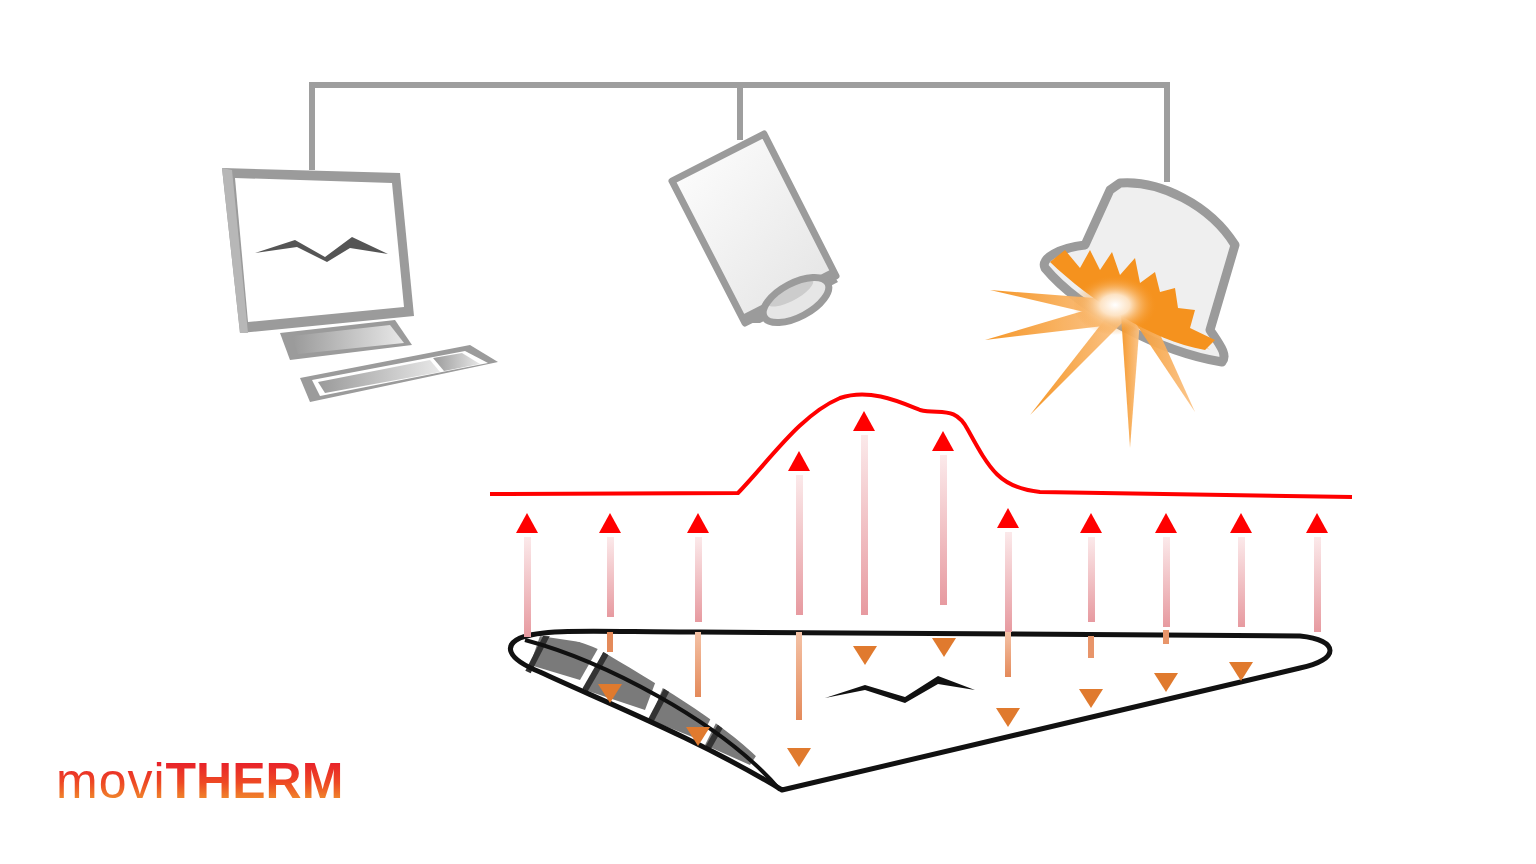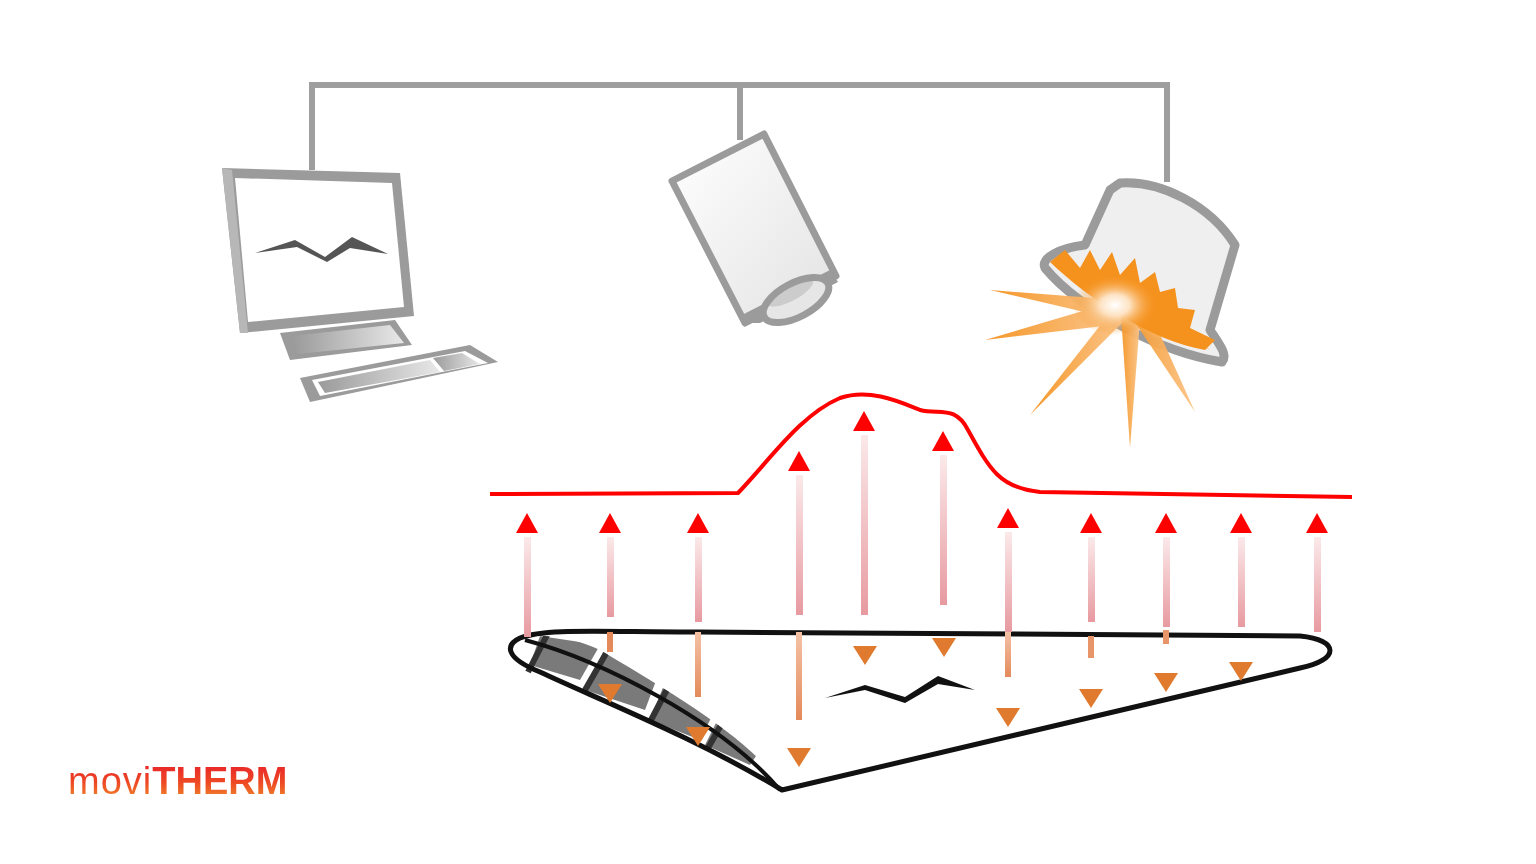"moviTHERM" .logo-main { font-size: 38px -> 50px; margin-left: 12px -> none }
